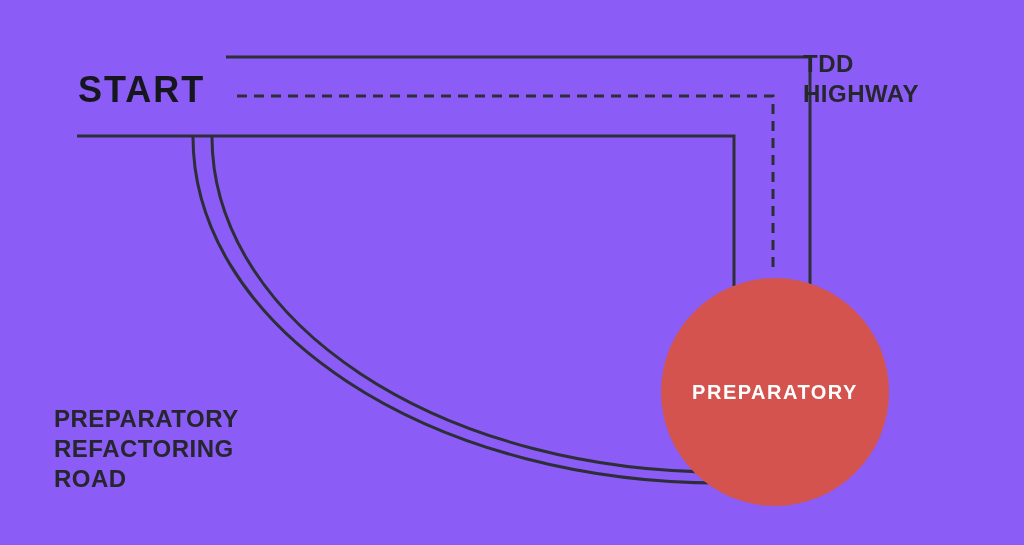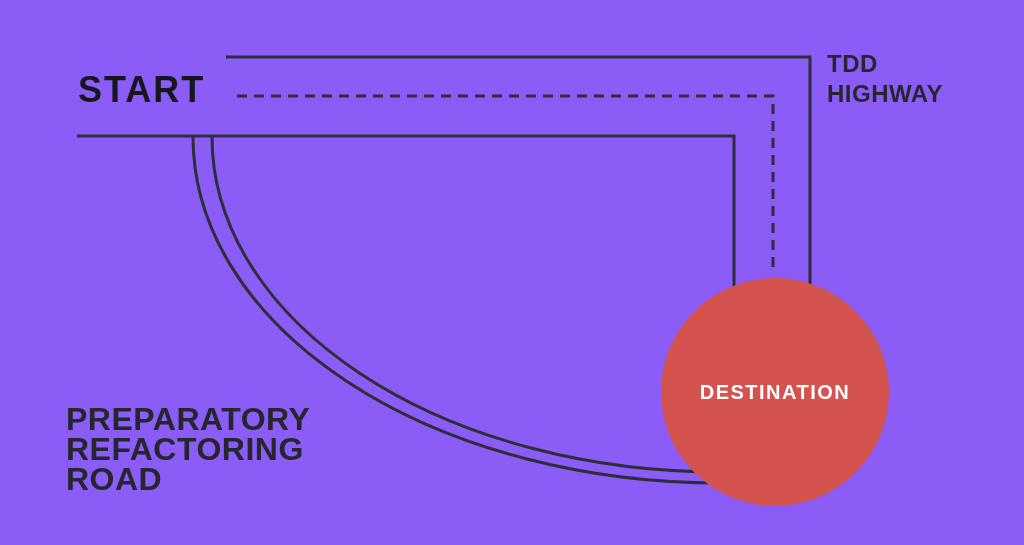"TDD HIGHWAY" .label-tdd { left: 827px -> 803px }
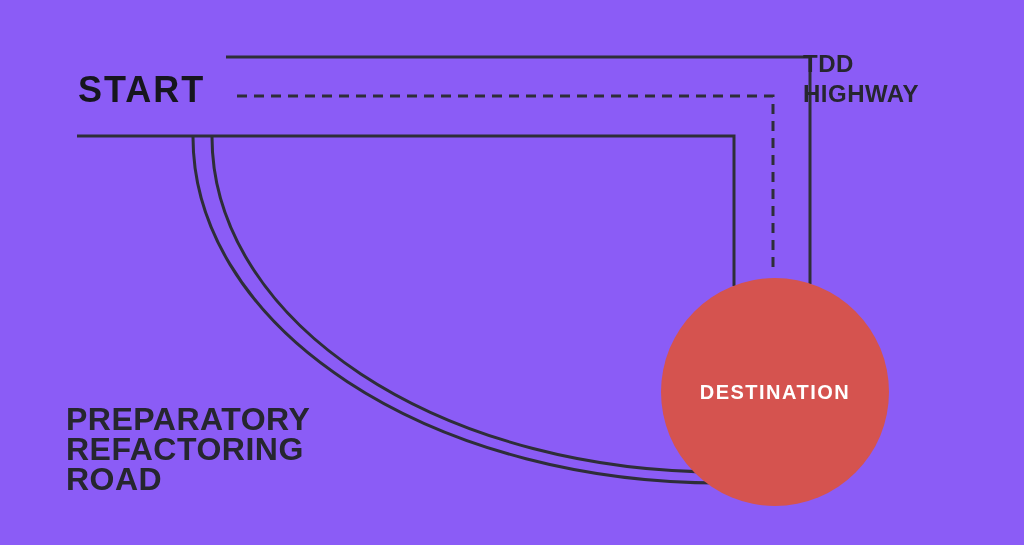"DESTINATION" div.label { text: DESTINATION -> PREPARATORY }
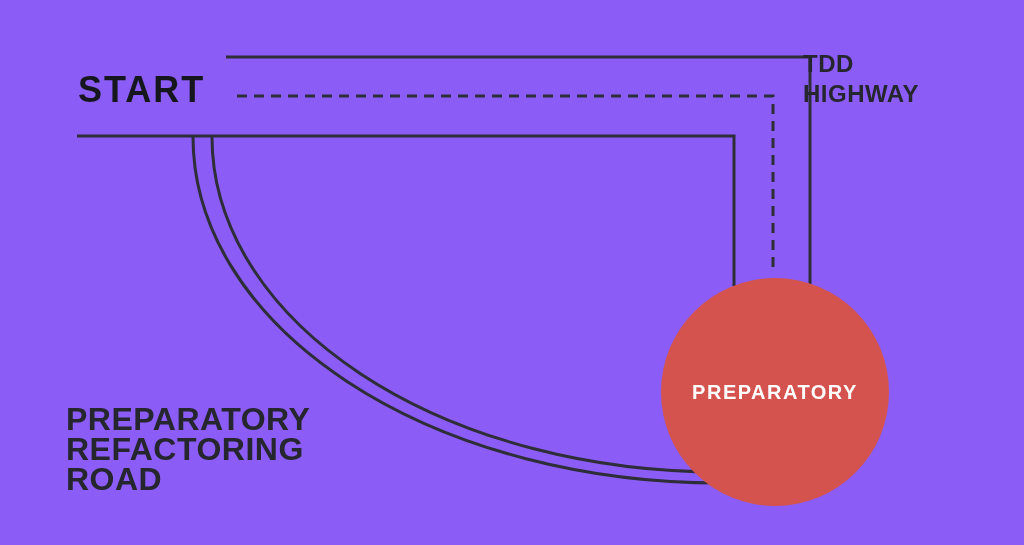"PREPARATORY REFACTORING ROAD" .label-prep { font-size: 32px -> 24px; left: 66px -> 54px }
